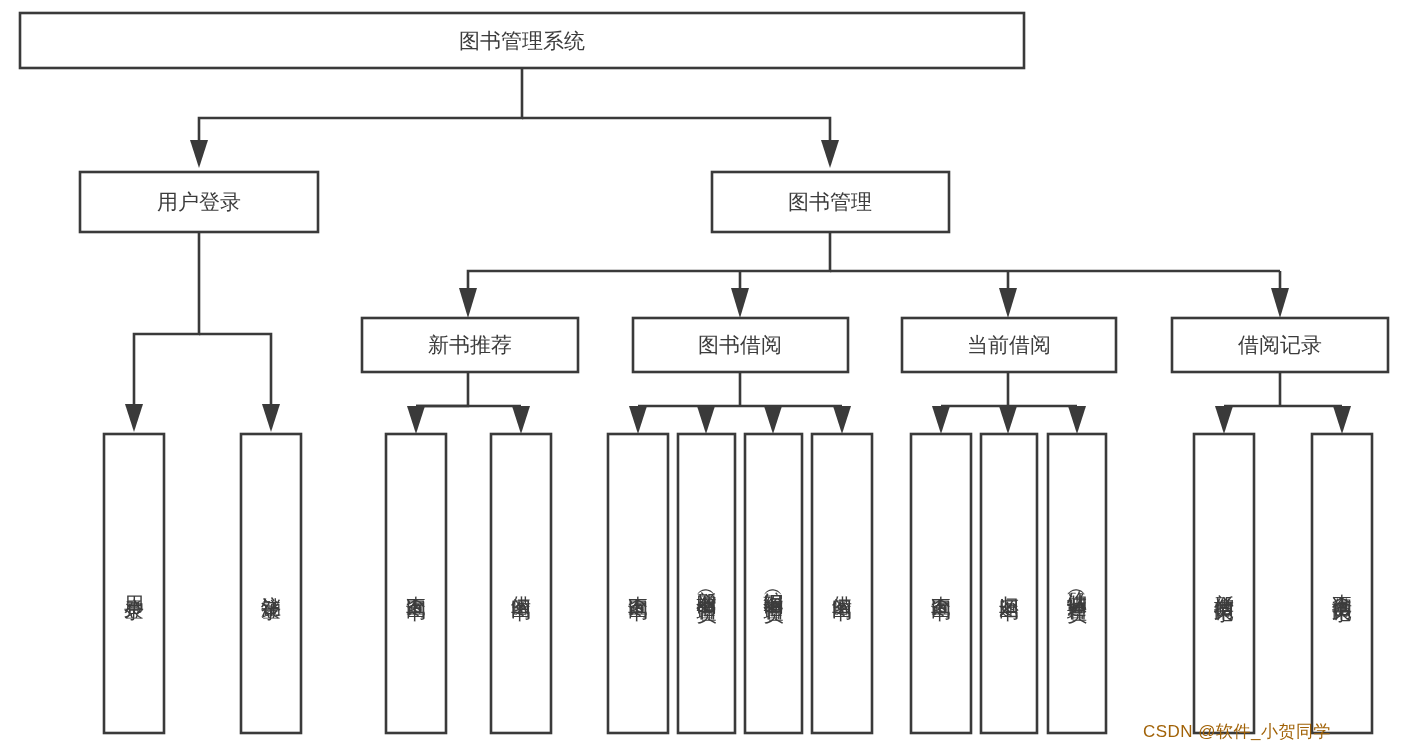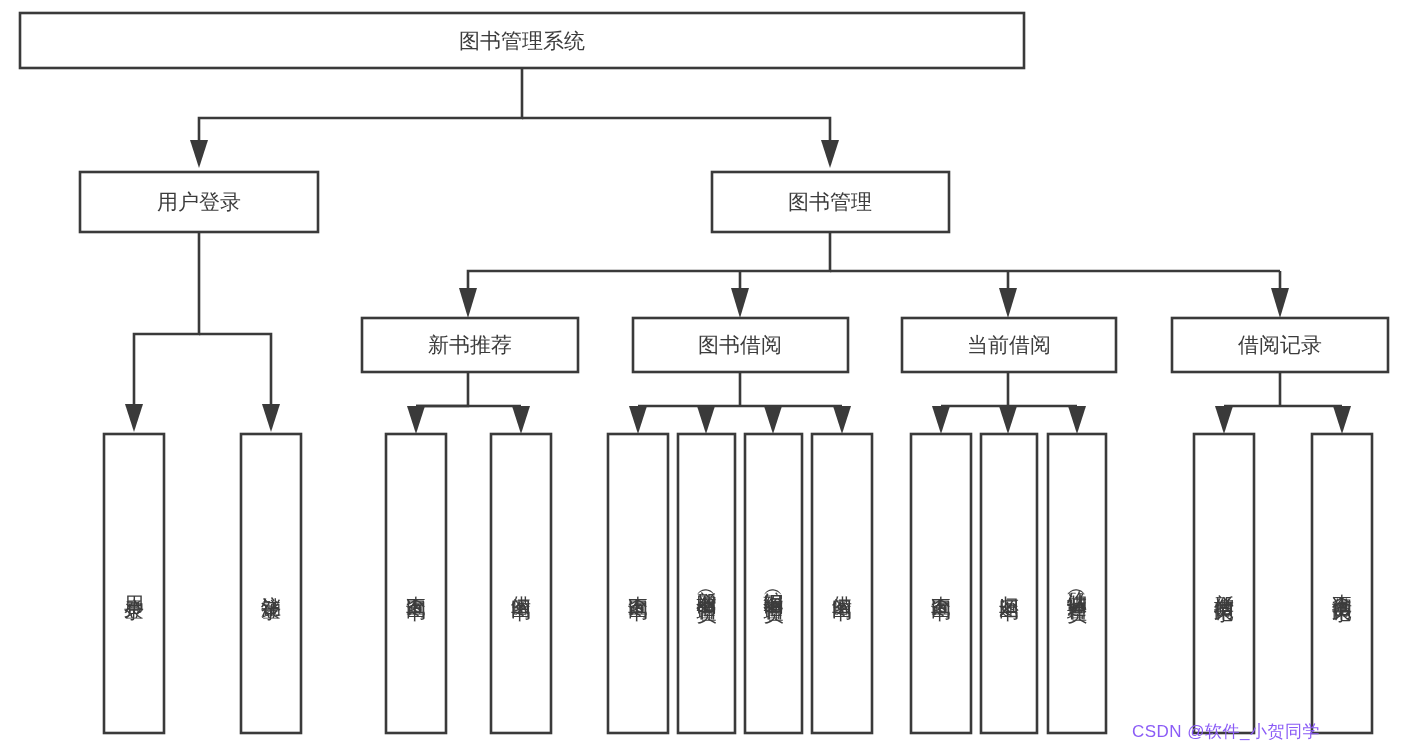"CSDN @软件_小贺同学" .watermark { color: #8b5cf6 -> #a16207; right: 15px -> 4px }
